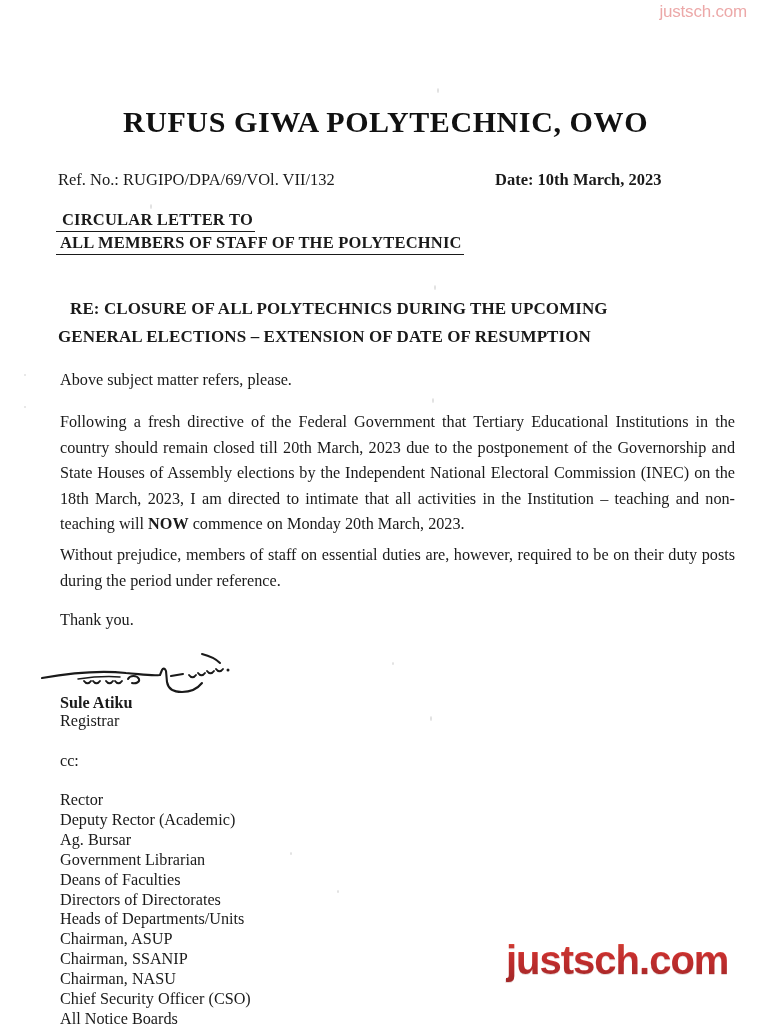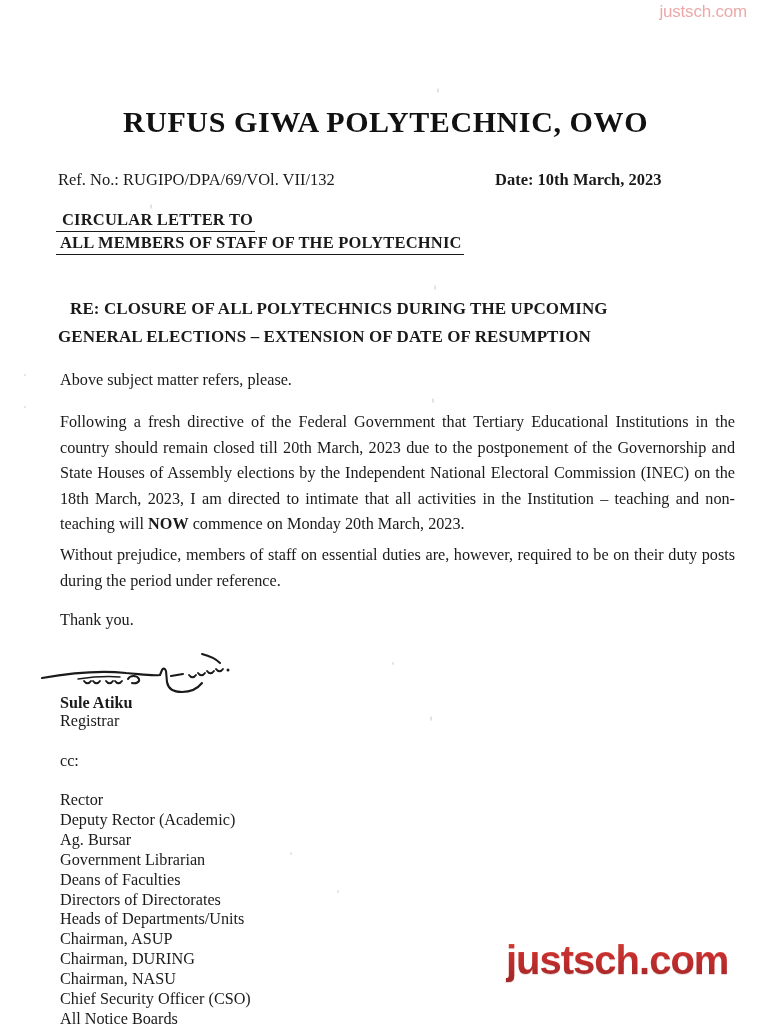"Chairman, DURING" li { text: DURING -> SSANIP }
